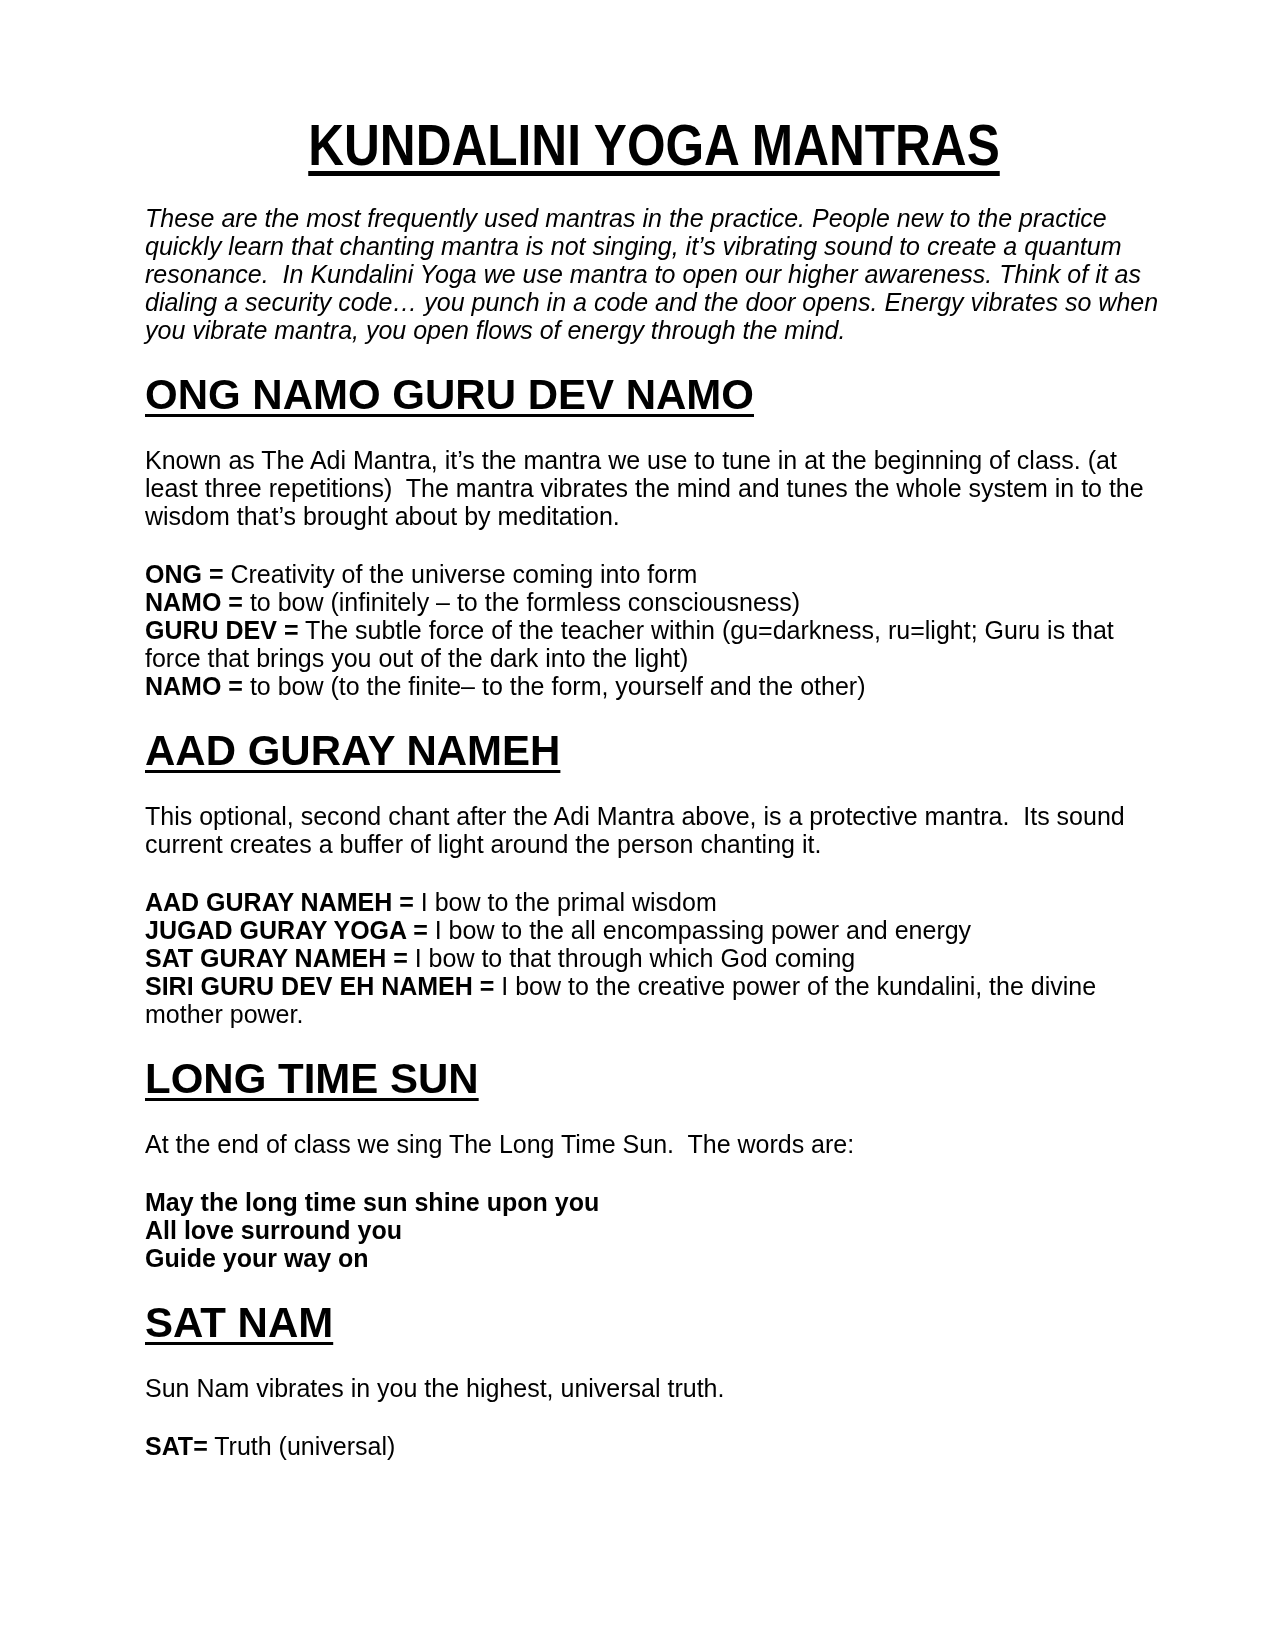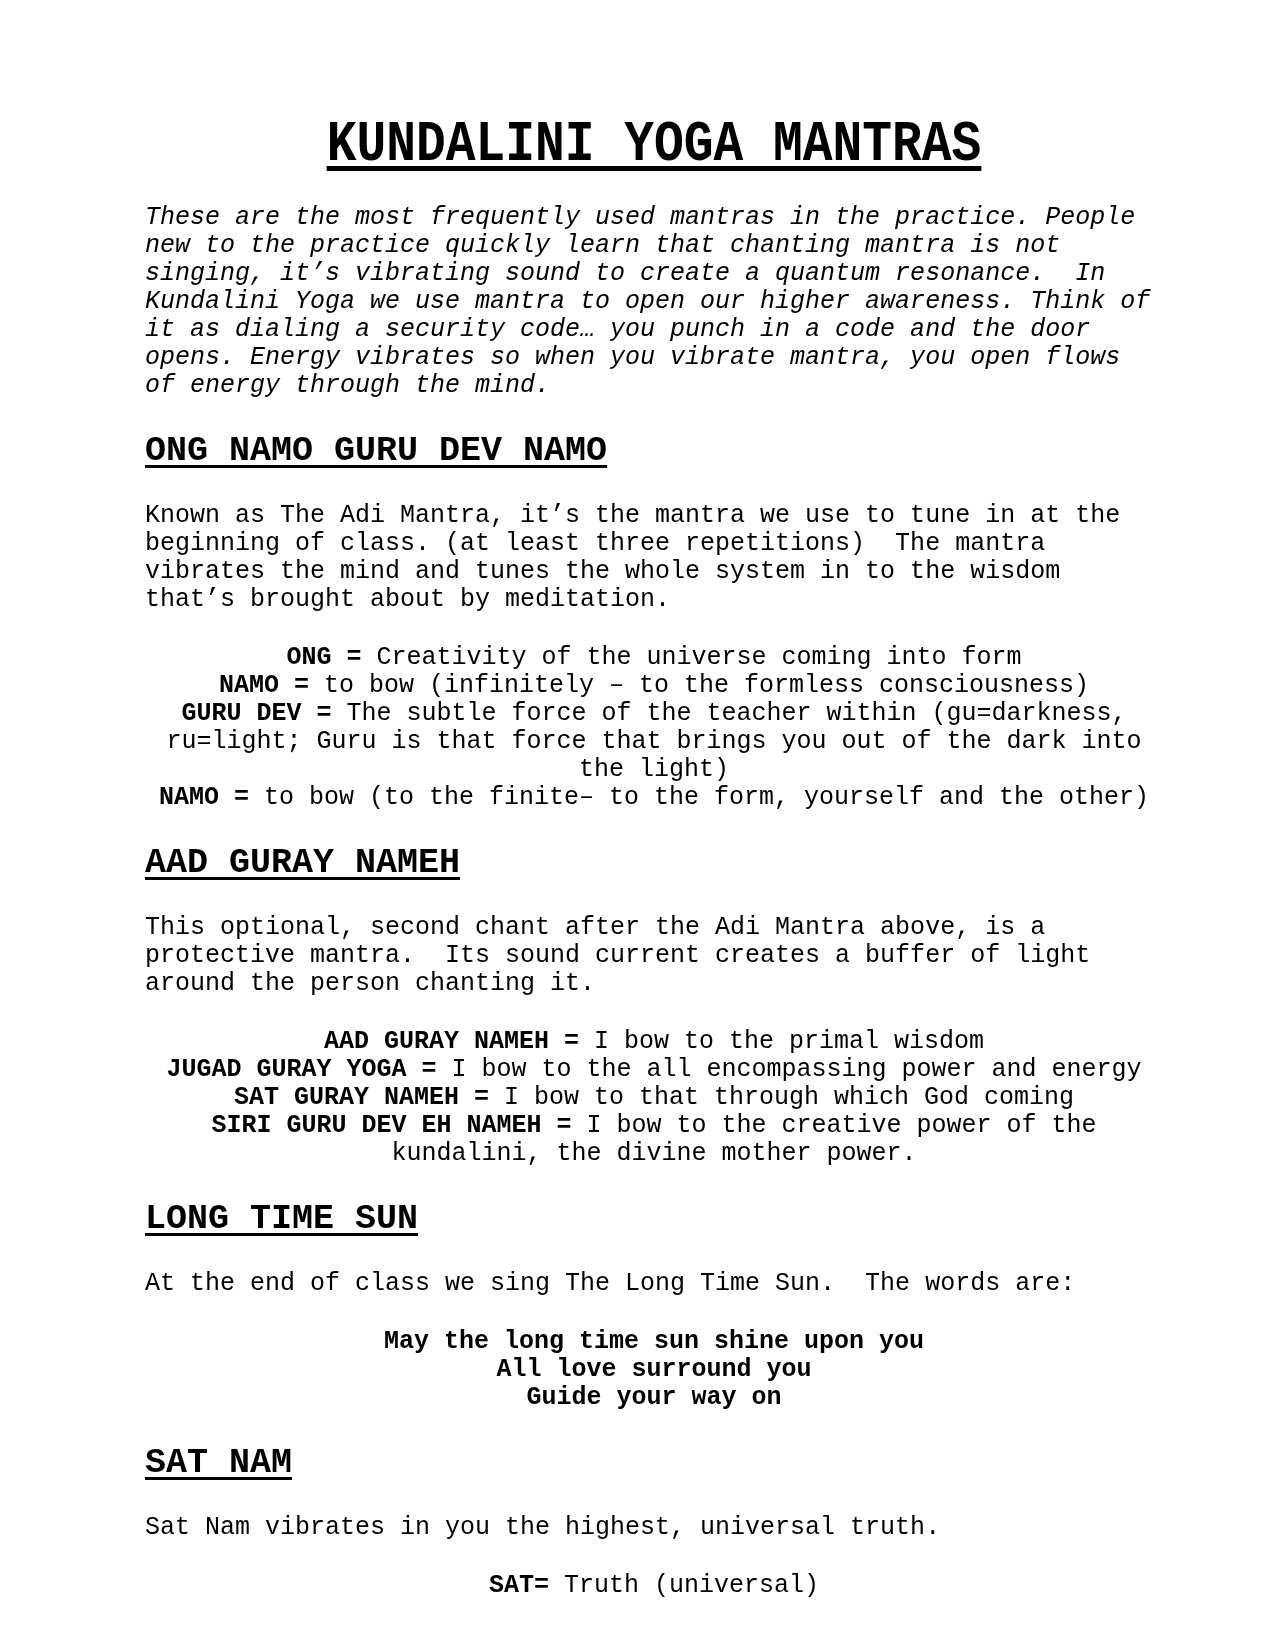"KUNDALINI YOGA MANTRAS" .page { font-family: Liberation Mono, monospace -> none }
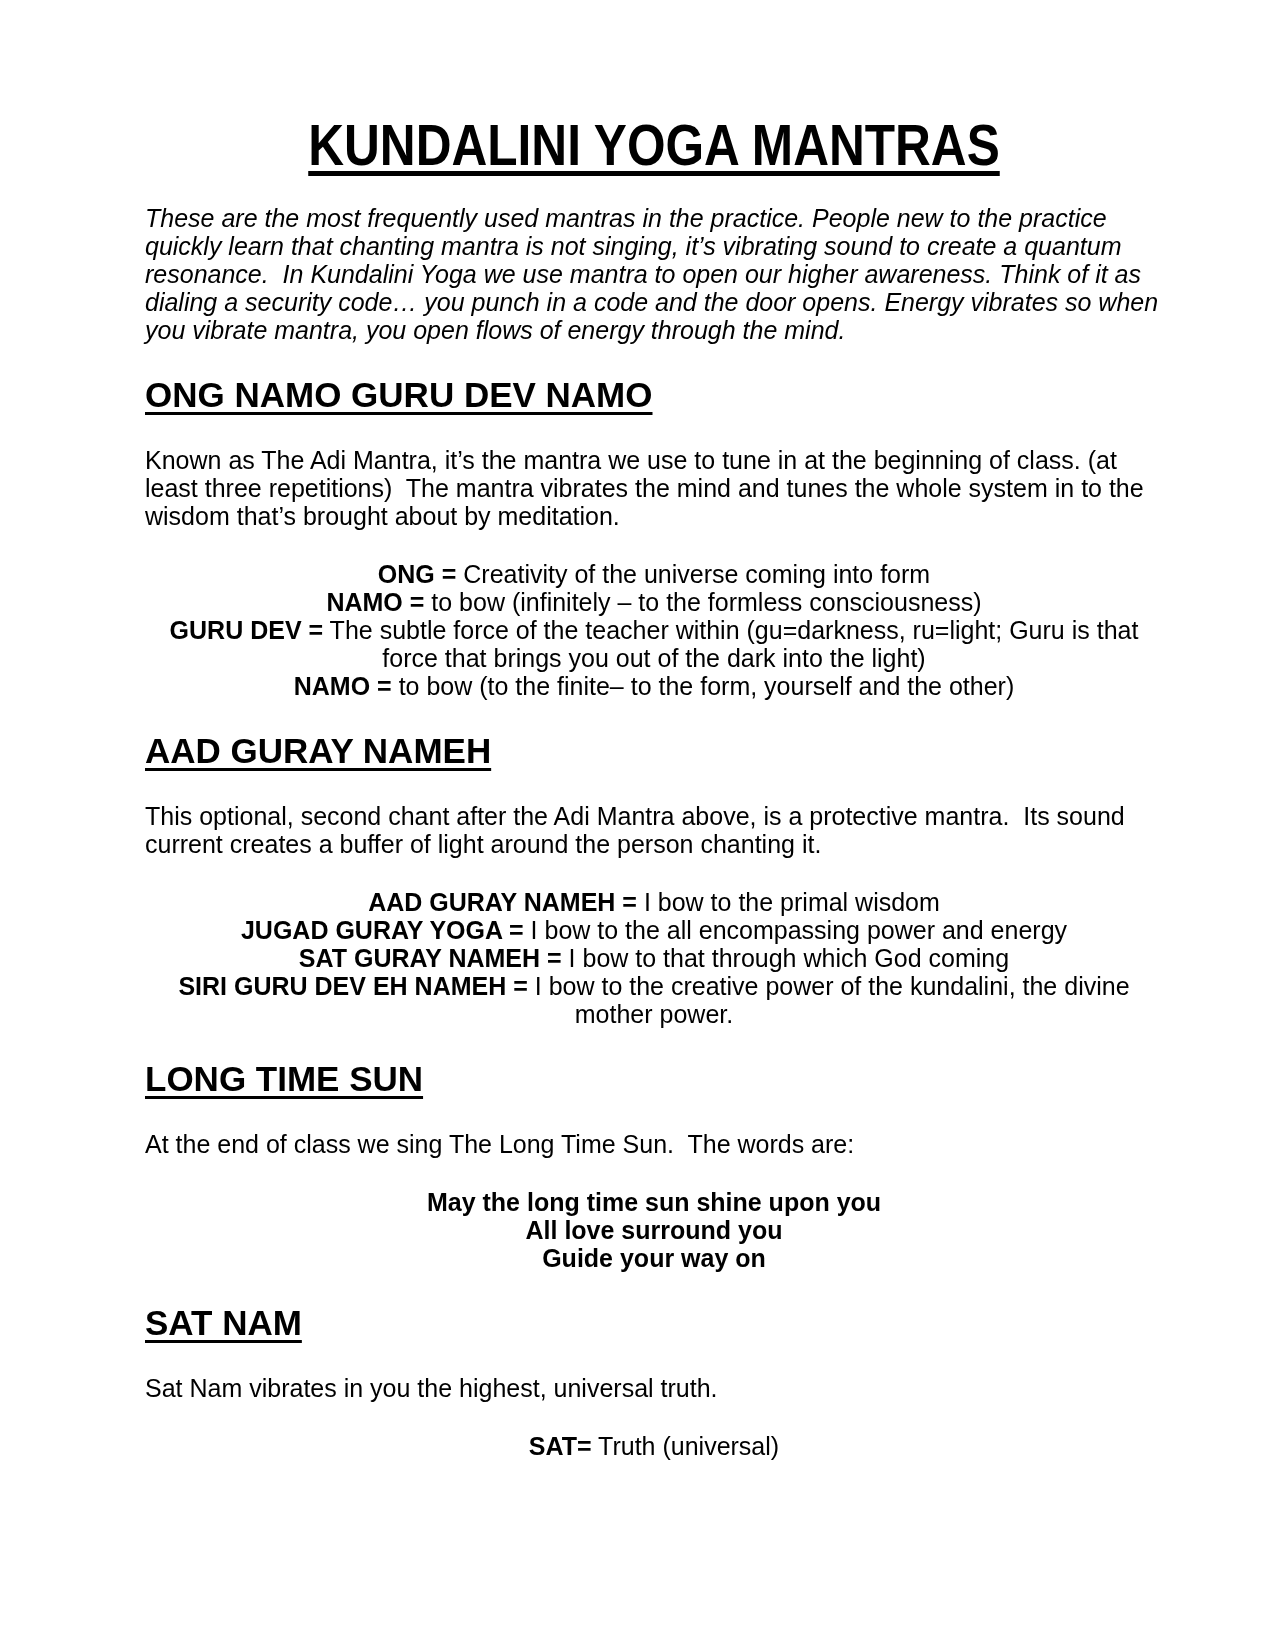"ONG NAMO GURU DEV NAMO" h2.section-heading { font-size: 35px -> 42px }
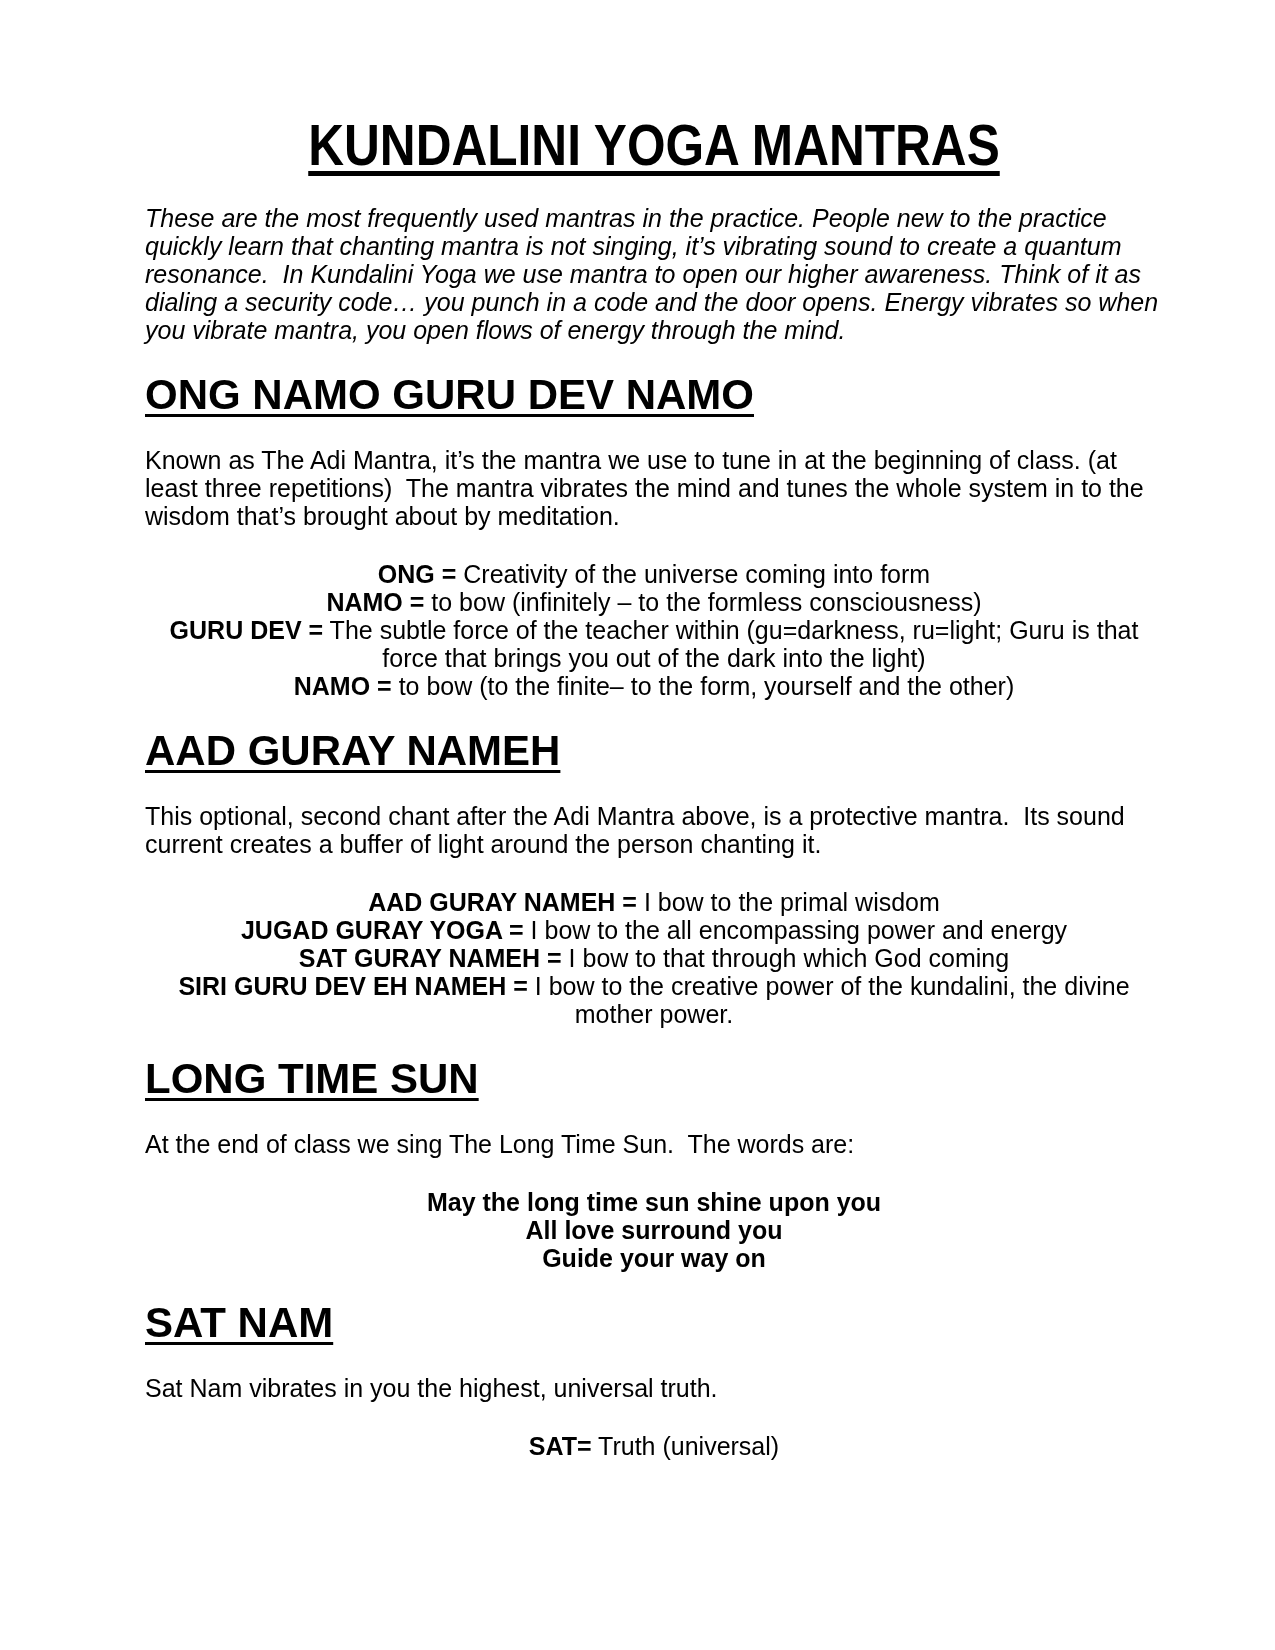"ONG = Creativity of the" .entries { text-align: center -> none }
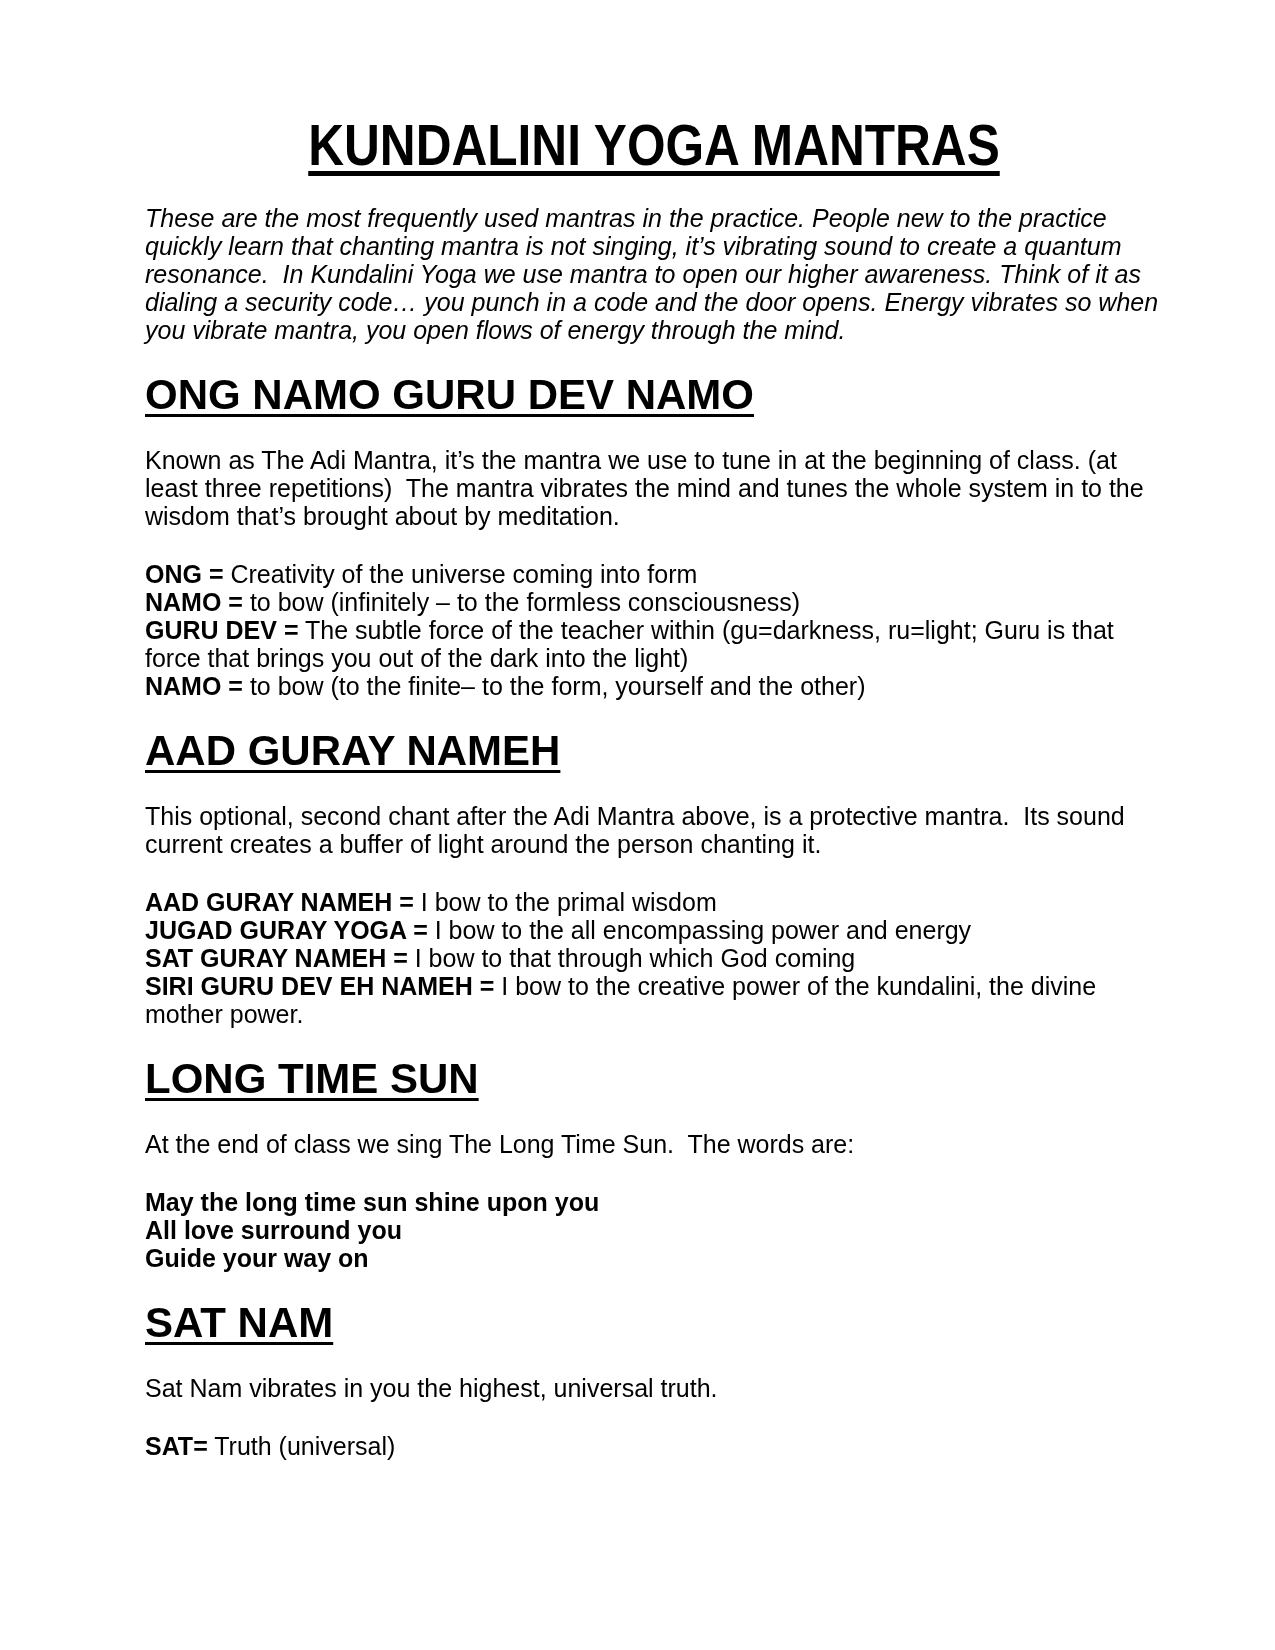"Sat Nam vibrates in you" p.body-para { text: Sat -> Sun }
